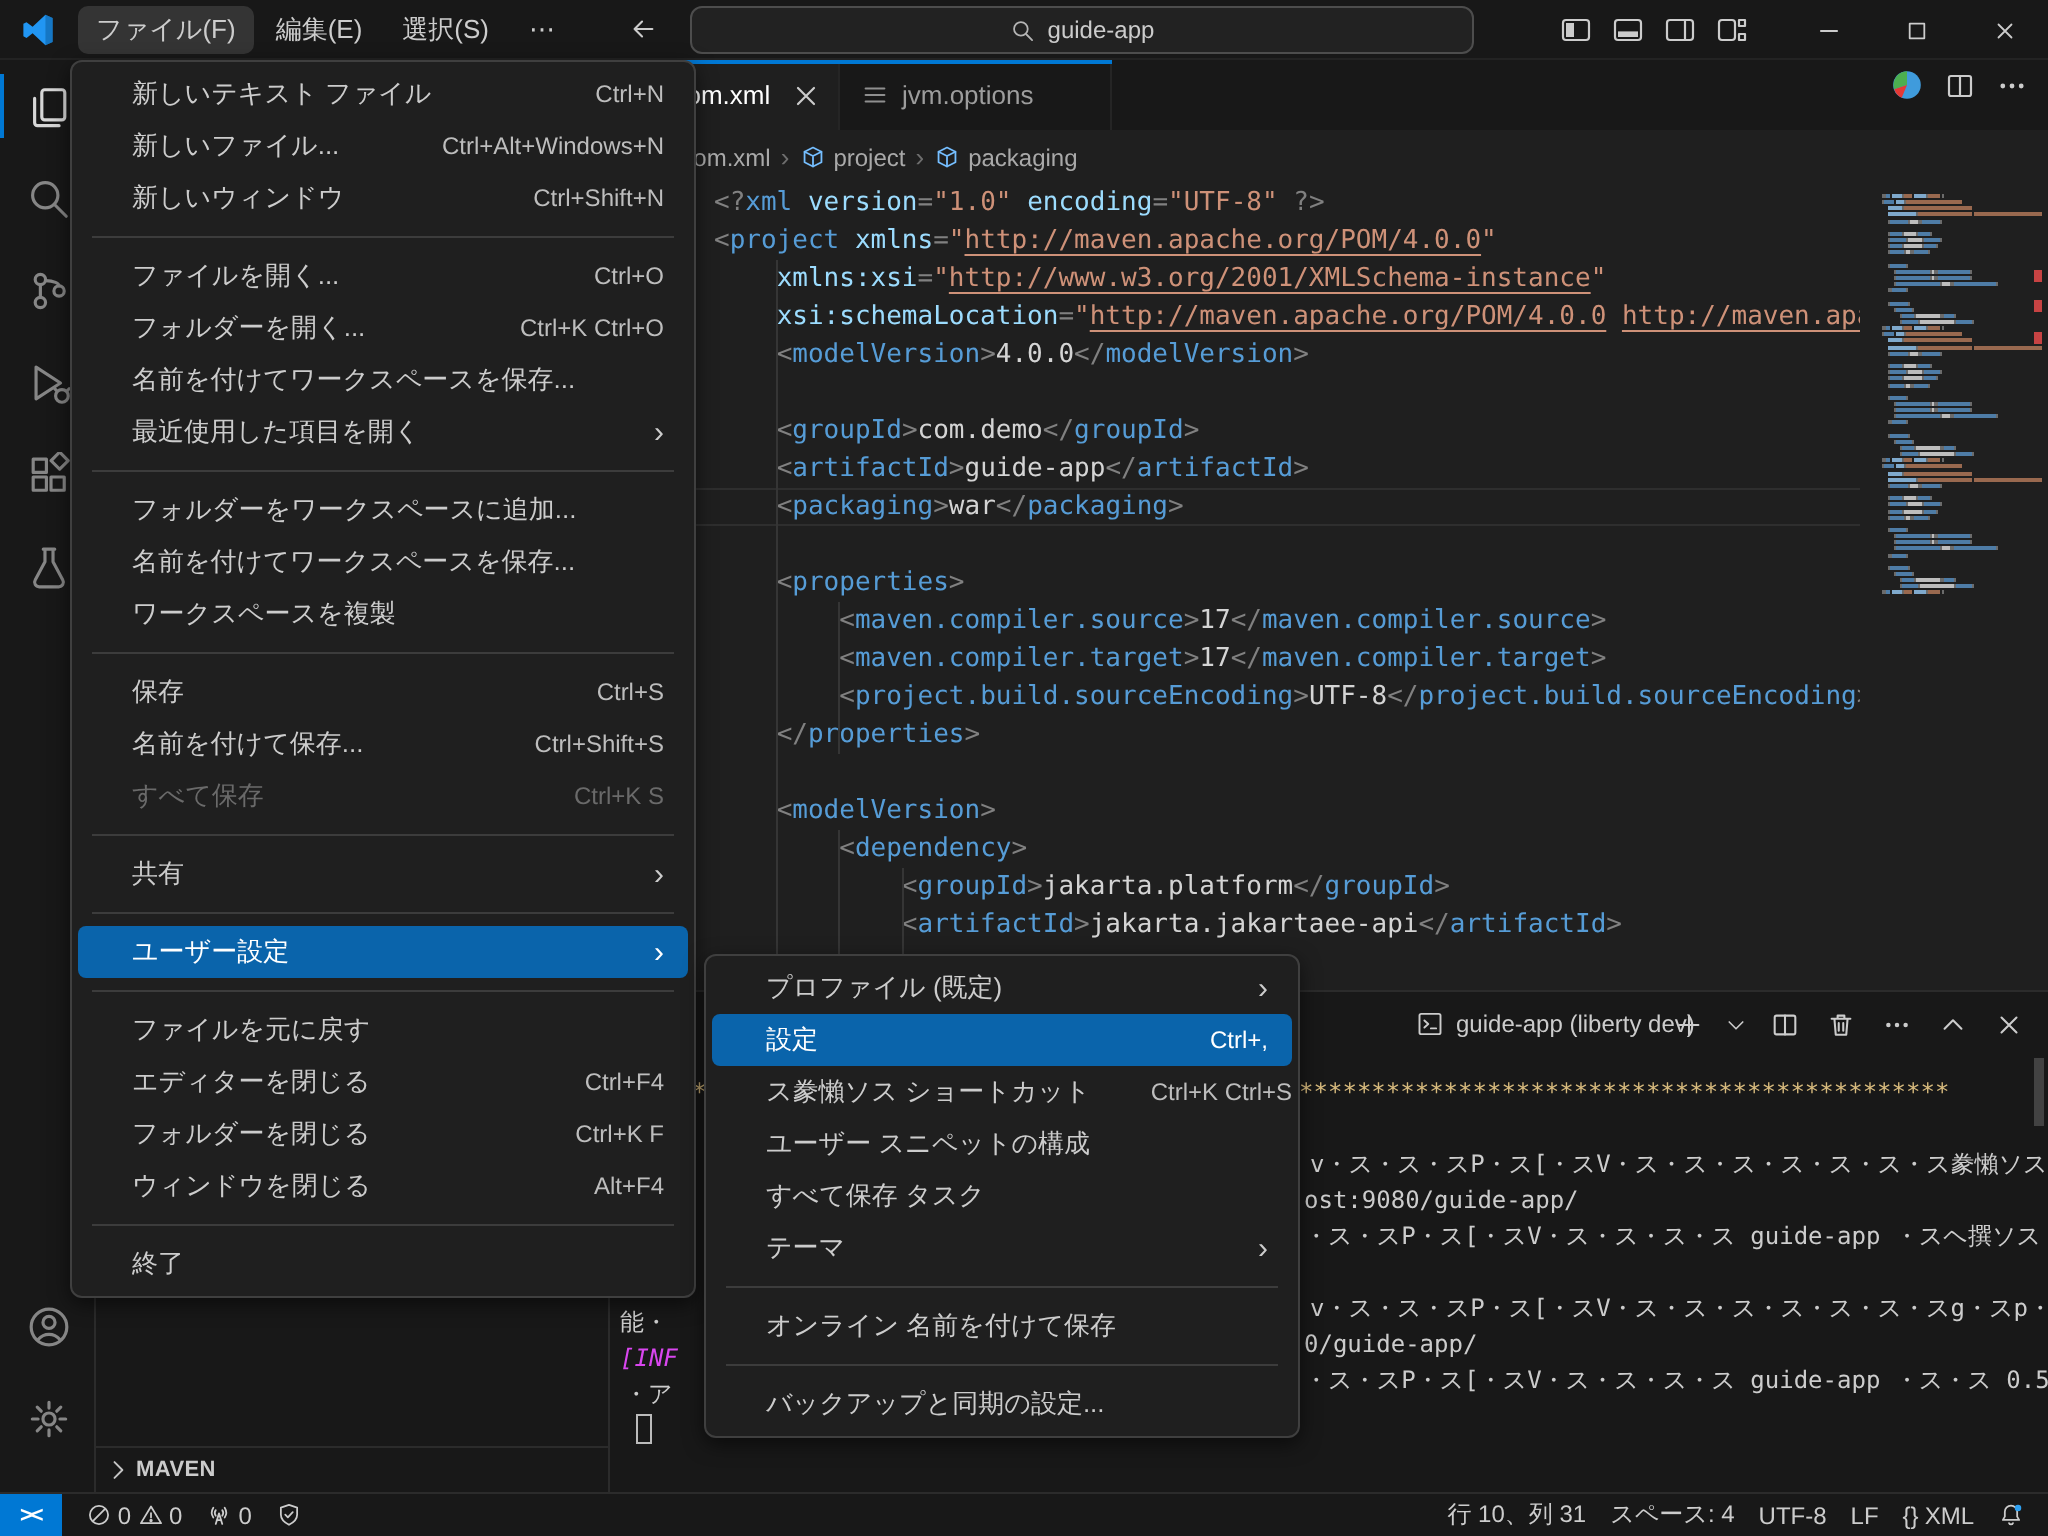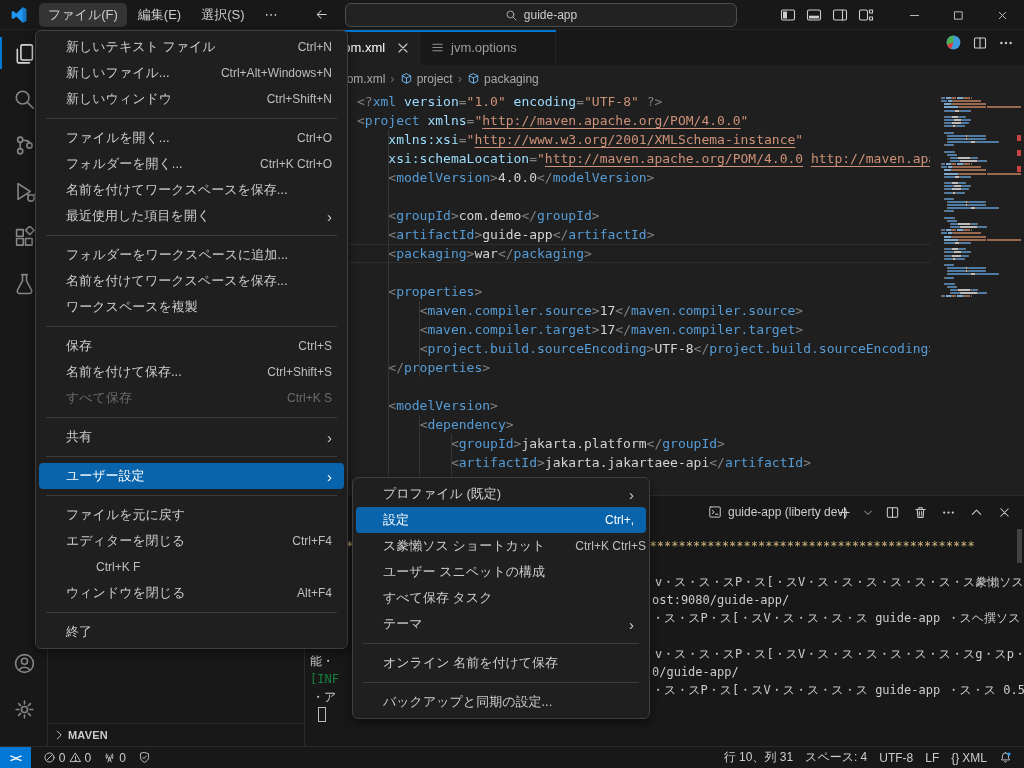"フォルダーを閉じる" span.mi-label { html: none -> <span>フォルダーを閉じる</span> }
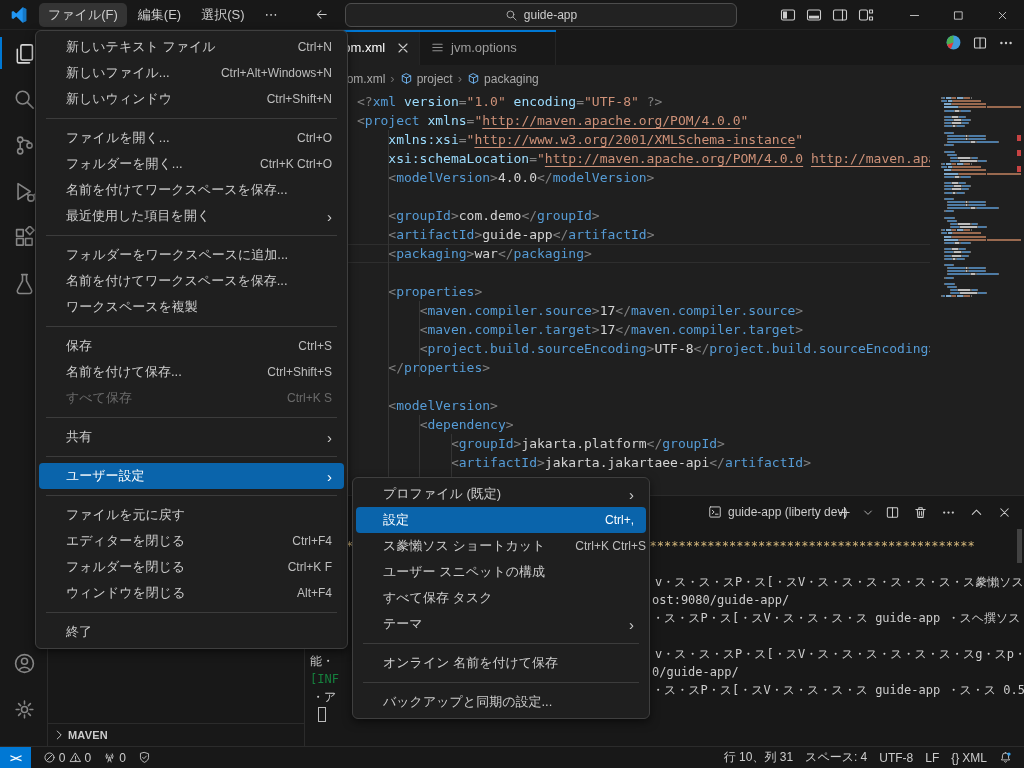"[INF" div.t-frag { color: #15803d -> #d946ef; font-style: none -> italic }
